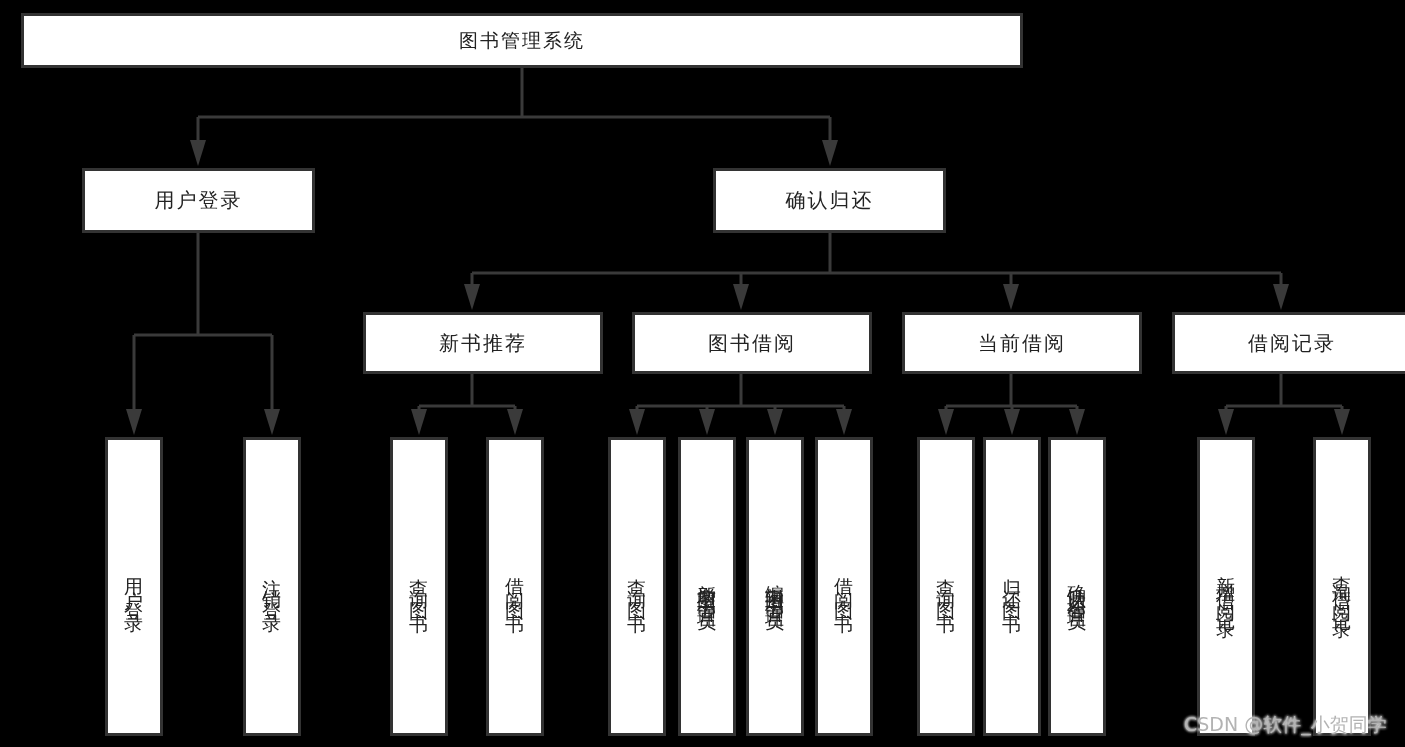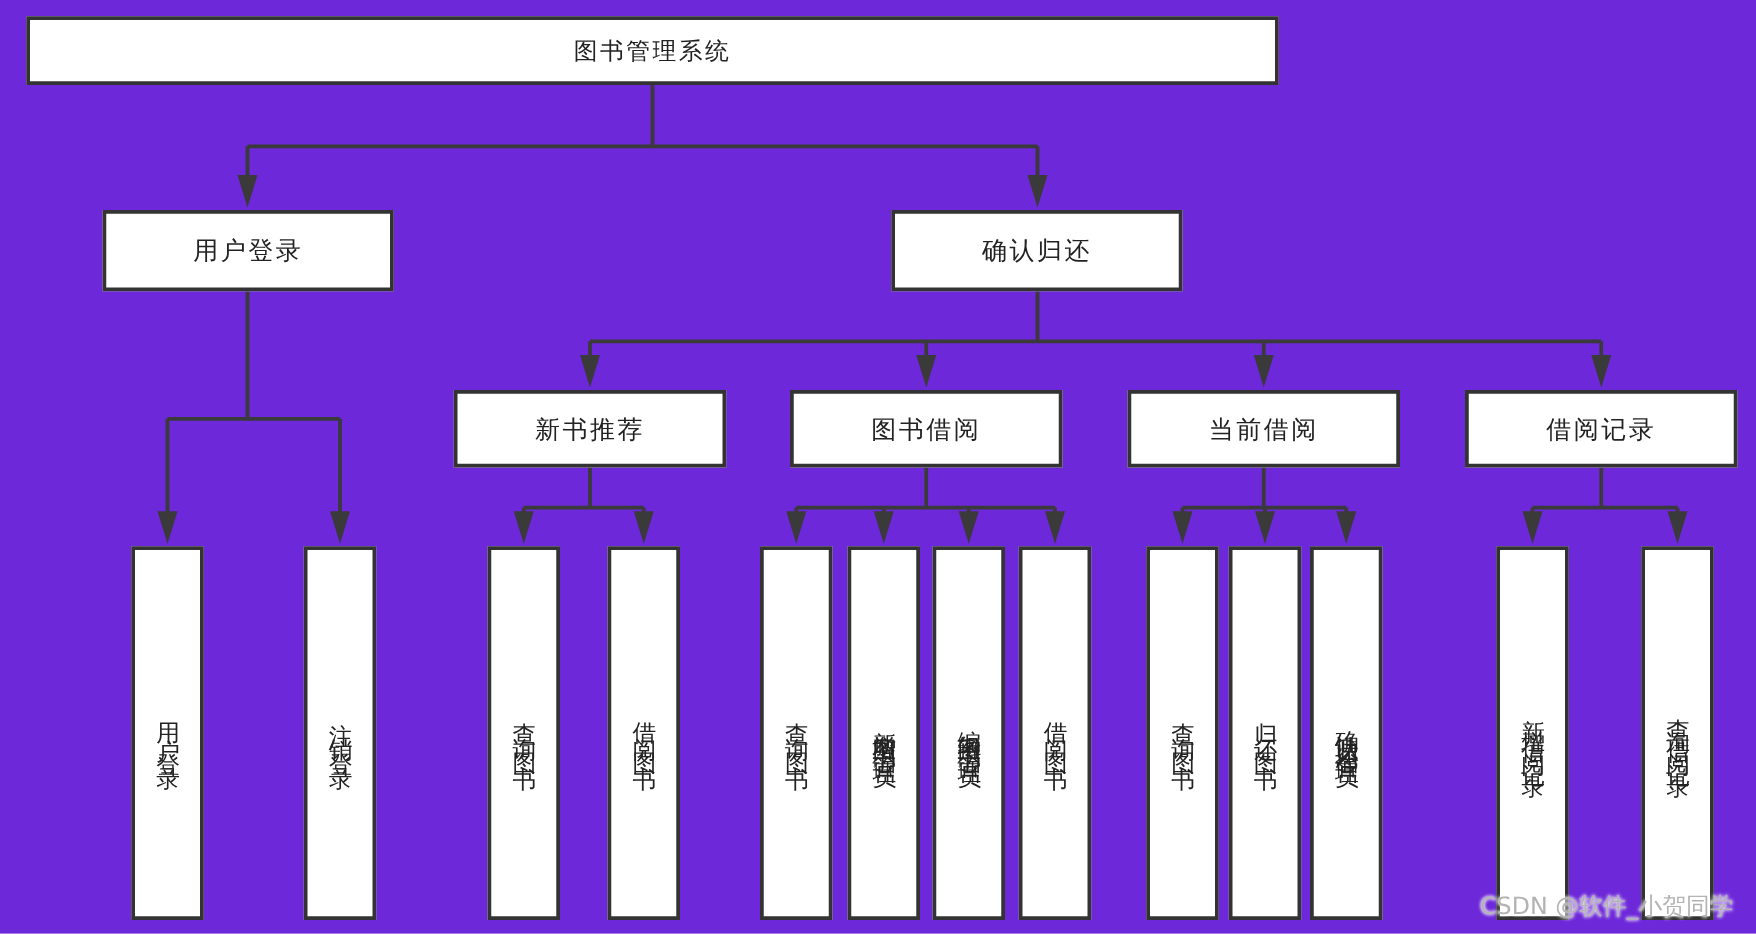"图书管理系统" #canvas { background: #6d28d9 -> #000000 }
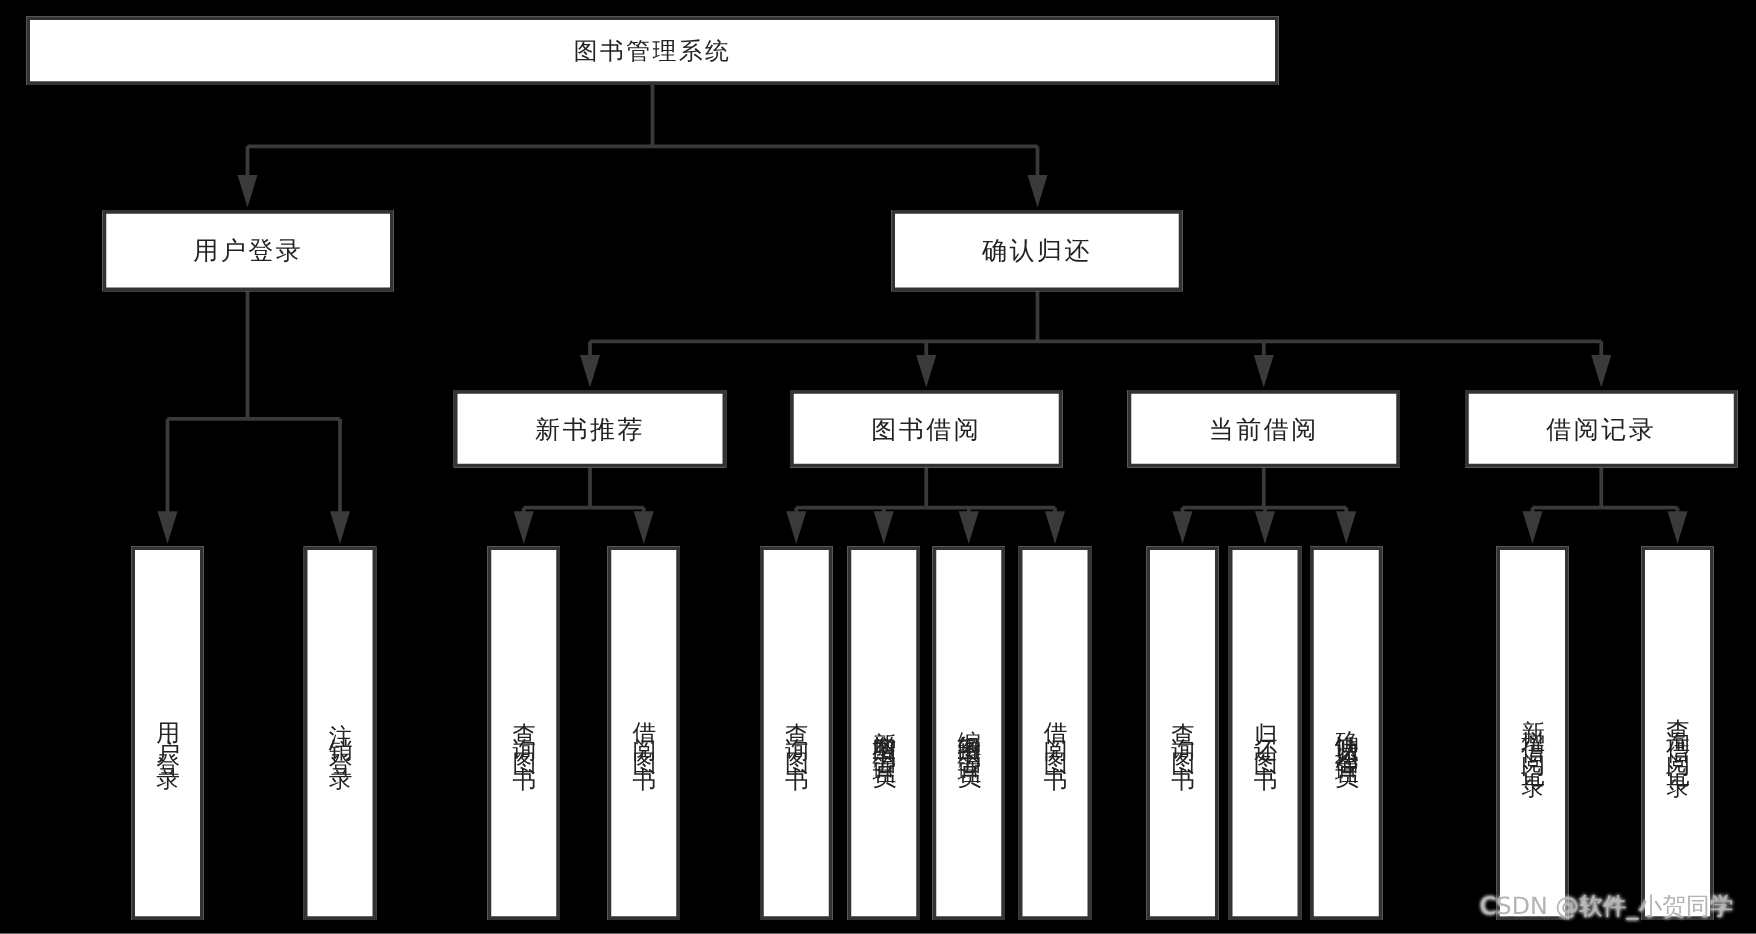"新书推荐" .lvl3 { width: 218px -> 240px }
